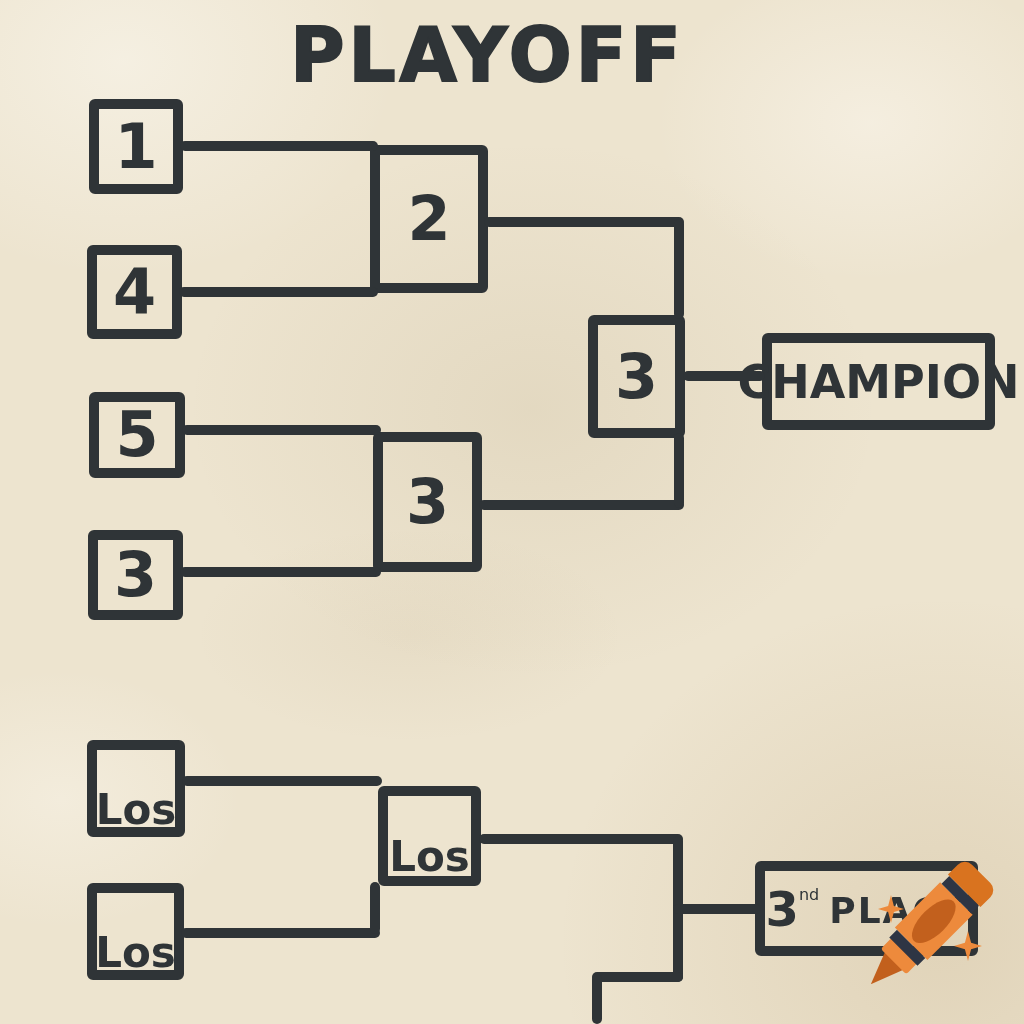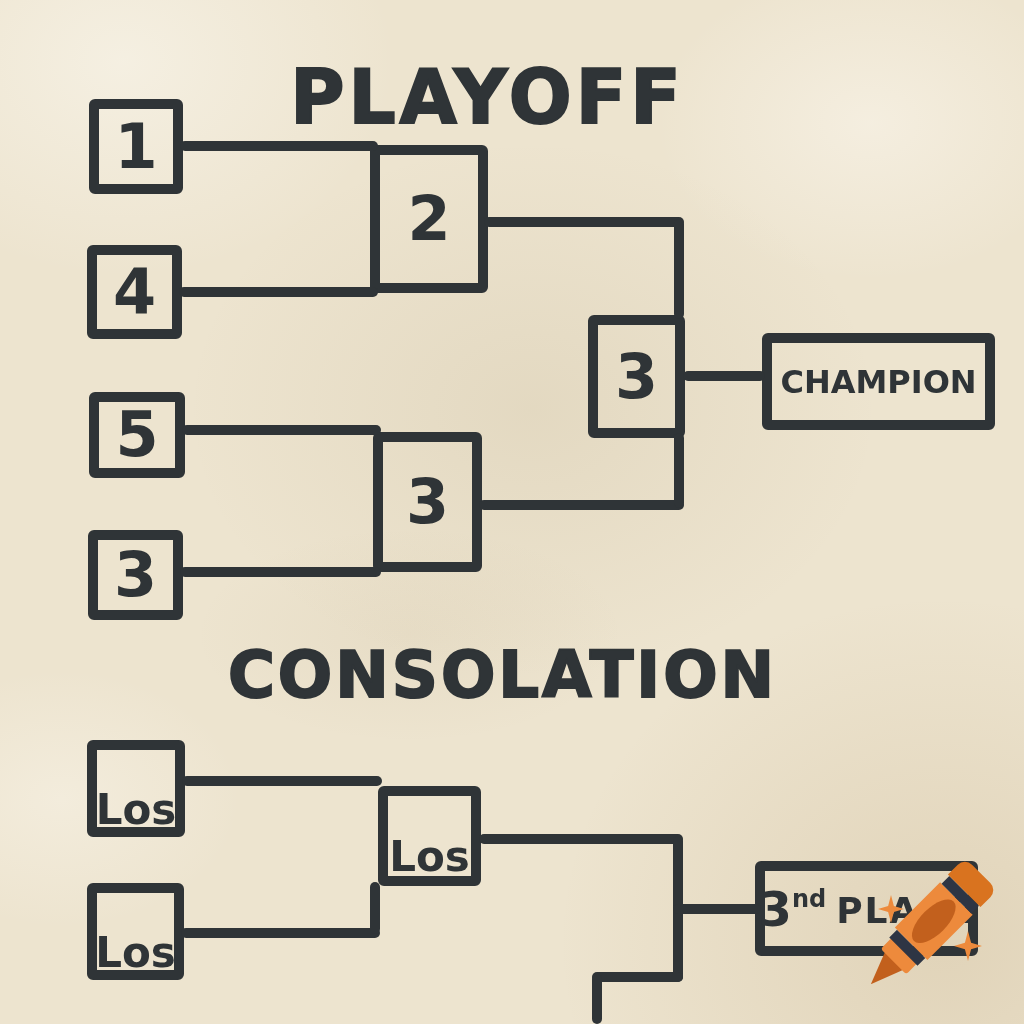"PLAYOFF" .title-playoff { margin-top: 42px -> none }
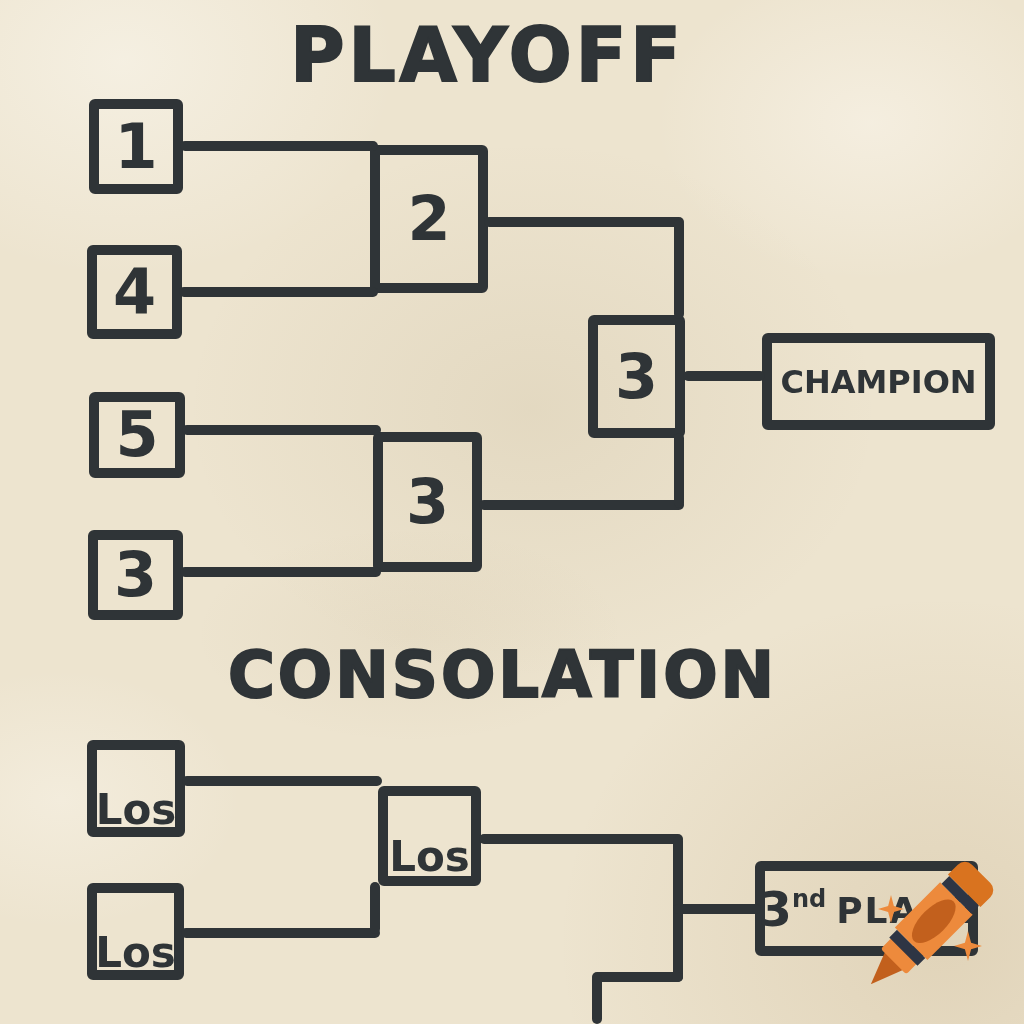"CHAMPION" .champ-label { font-size: 32px -> 46px }
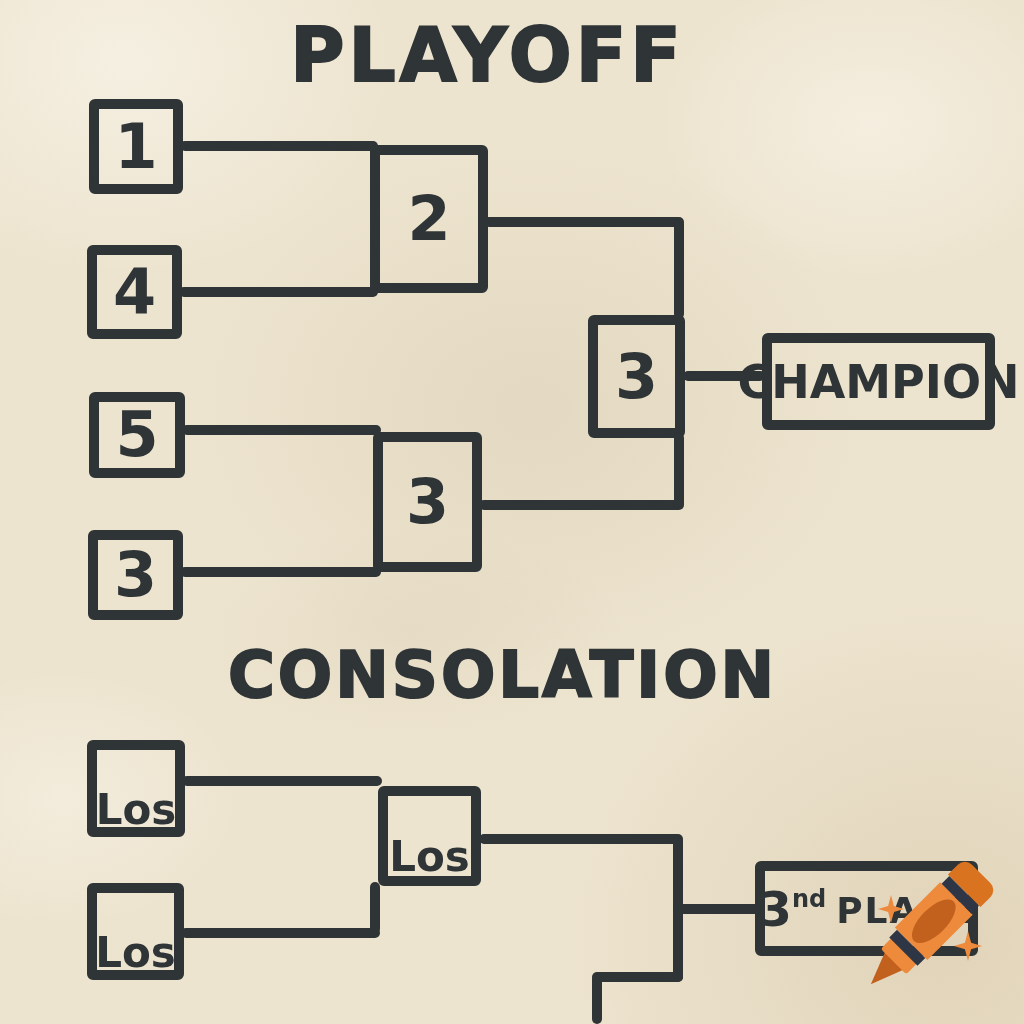"CONSOLATION" div.title { html: <div>CONSOLATION</div> -> none }
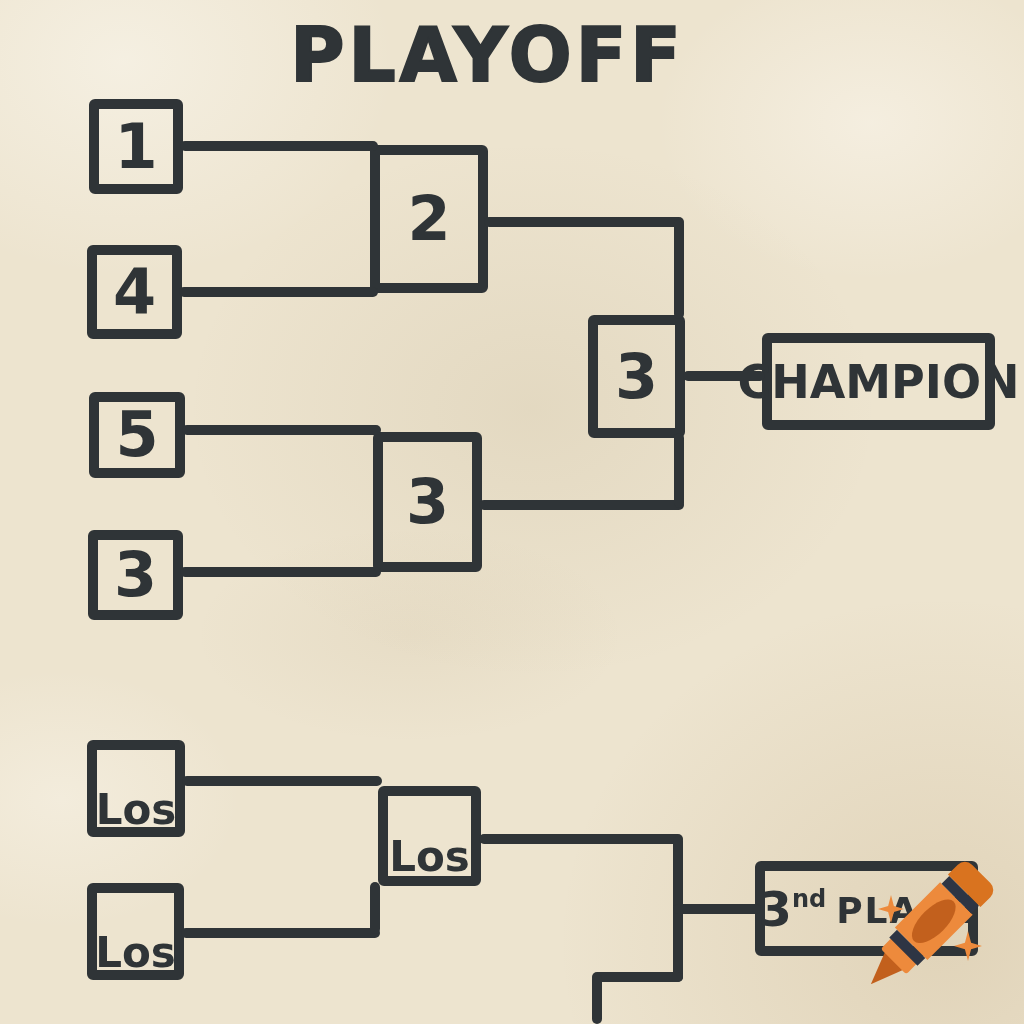"nd" .third-sup { font-size: 24px -> 16px; font-weight: bold -> normal }
